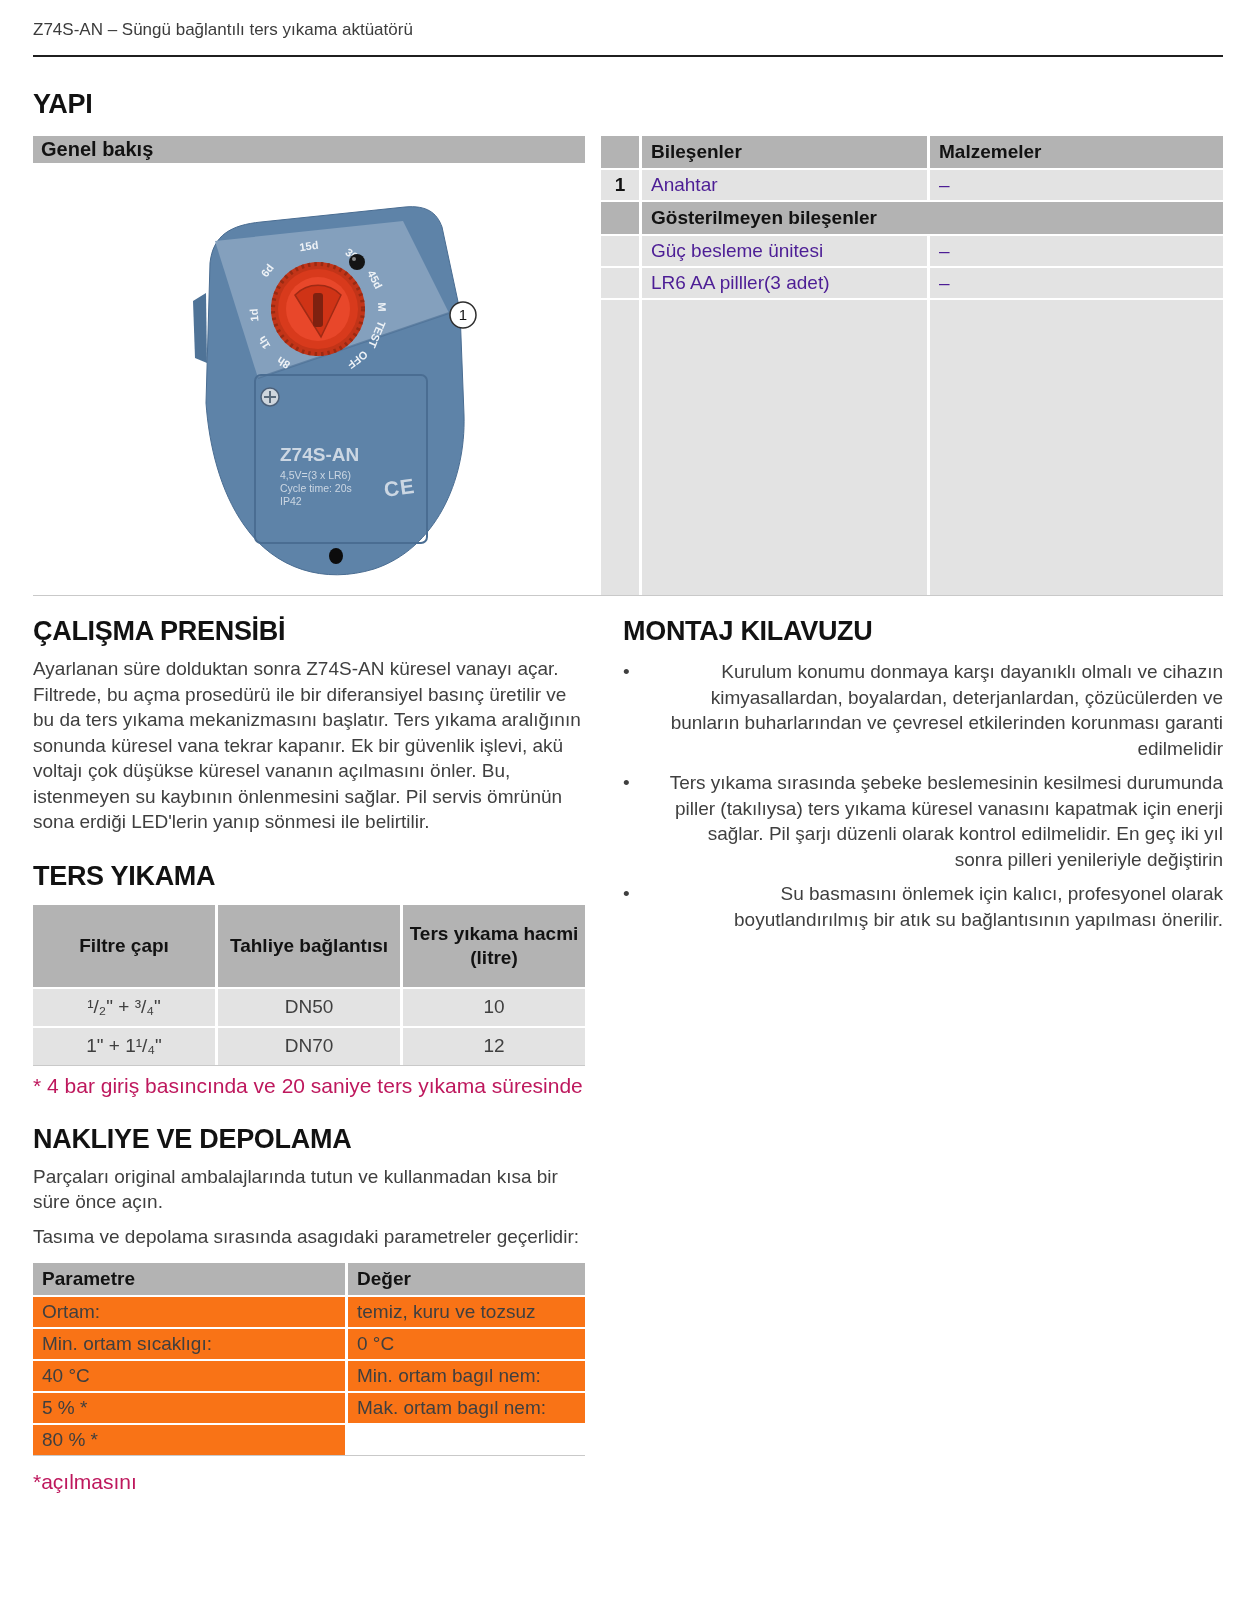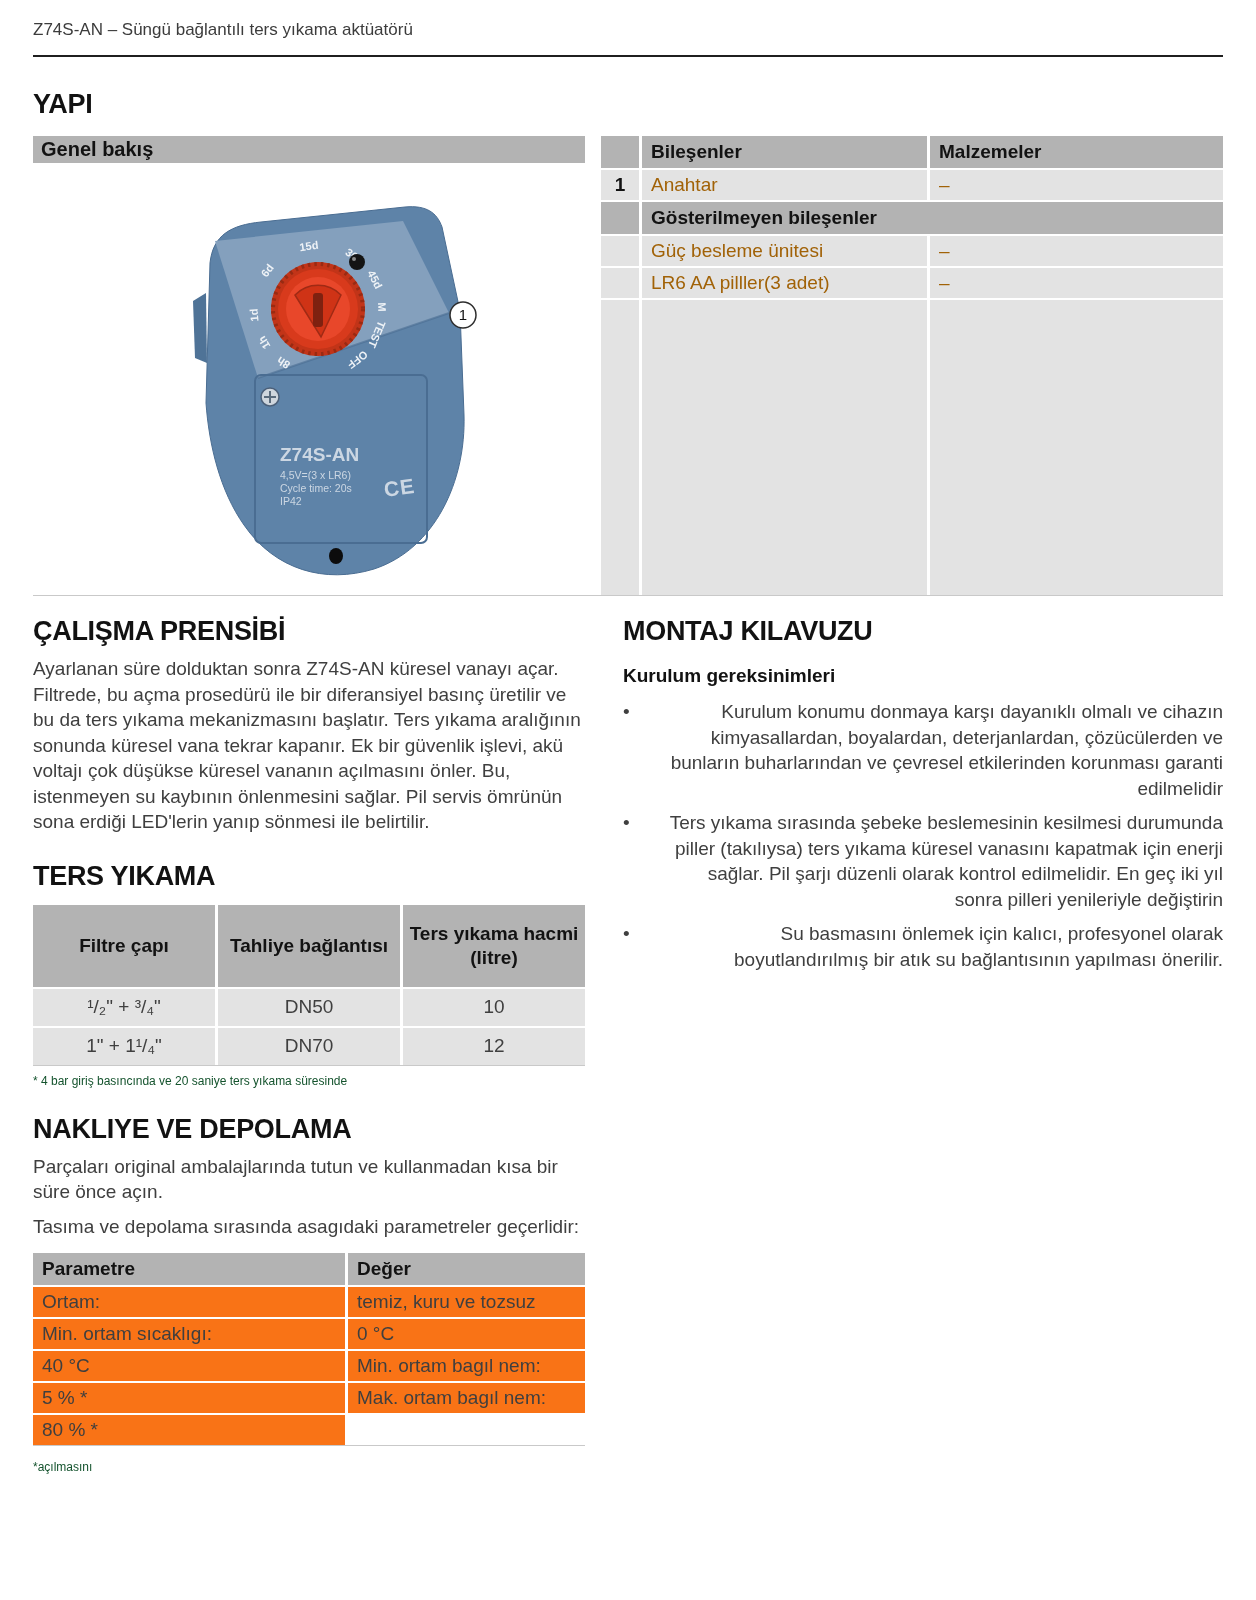"Anahtar" .cell { color: #a16207 -> #4c1d95 }
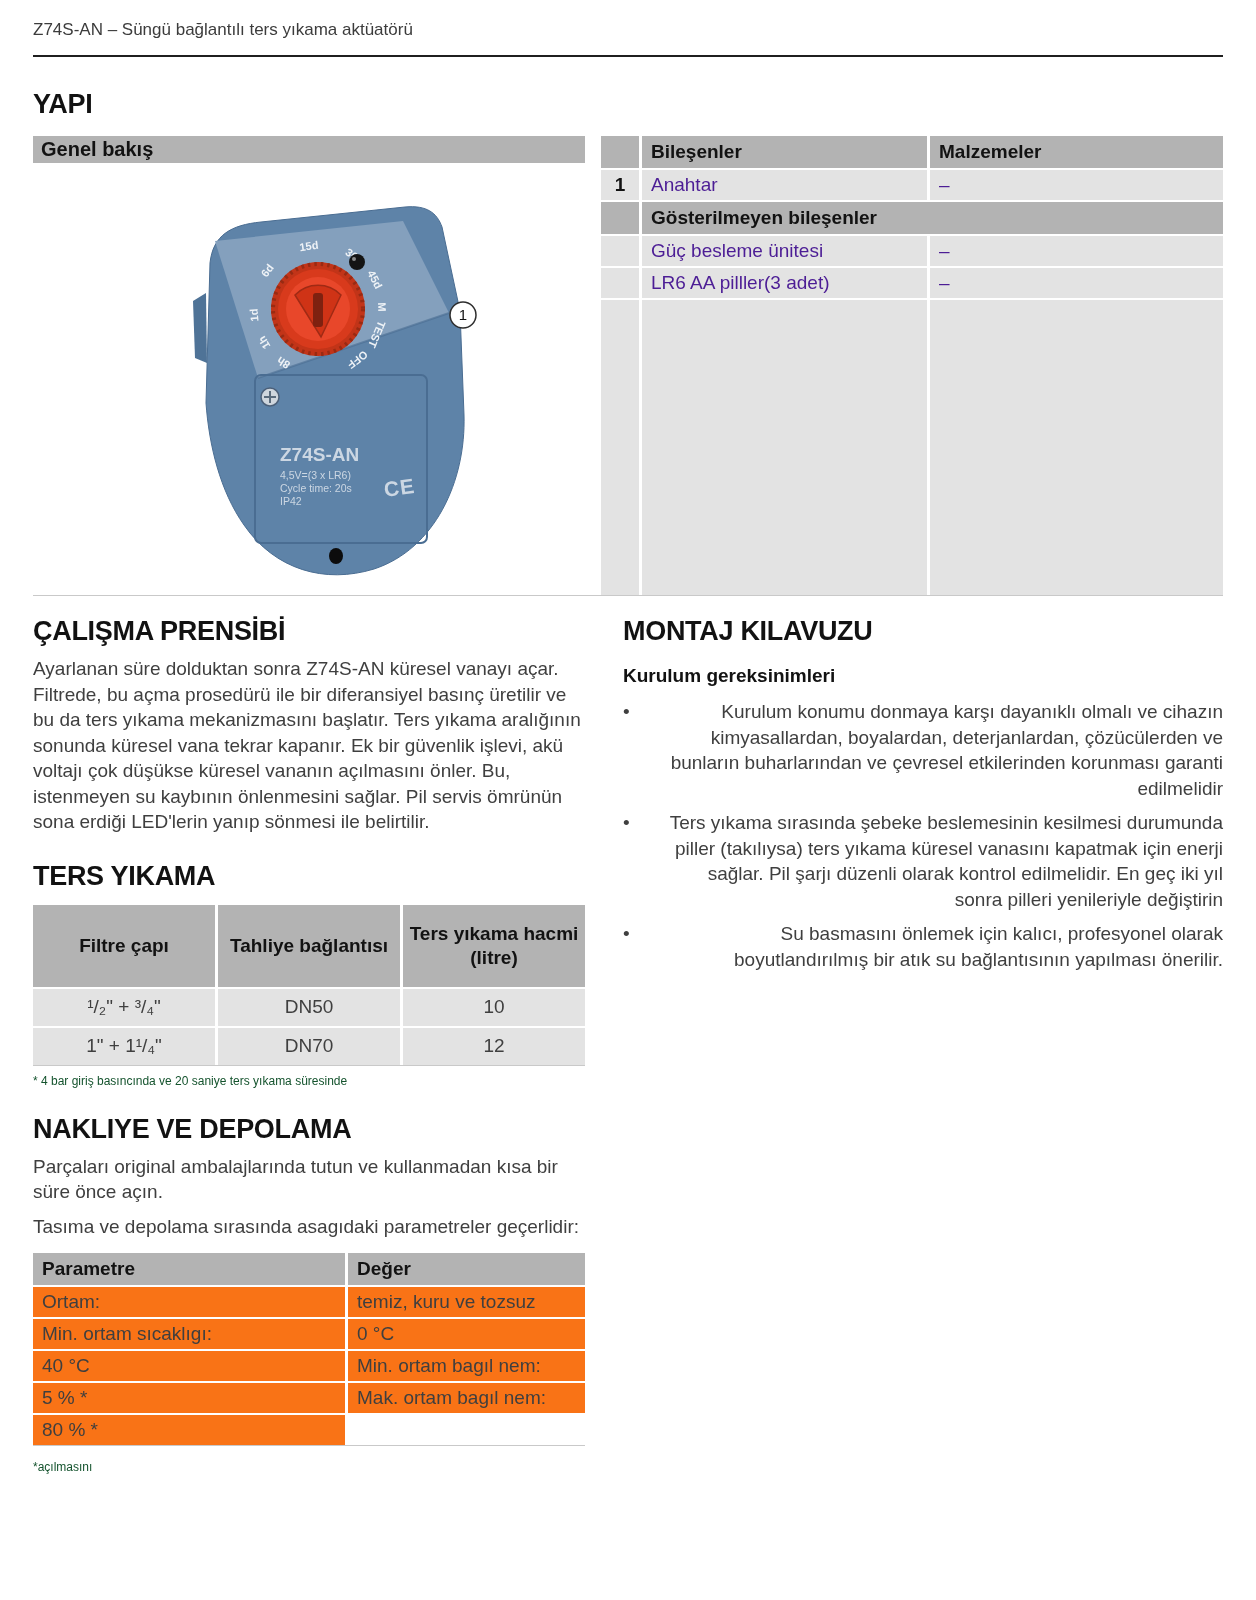"Kurulum gereksinimleri" h3.sub { html: <h3>Kurulum gereksinimleri</h3> -> none }
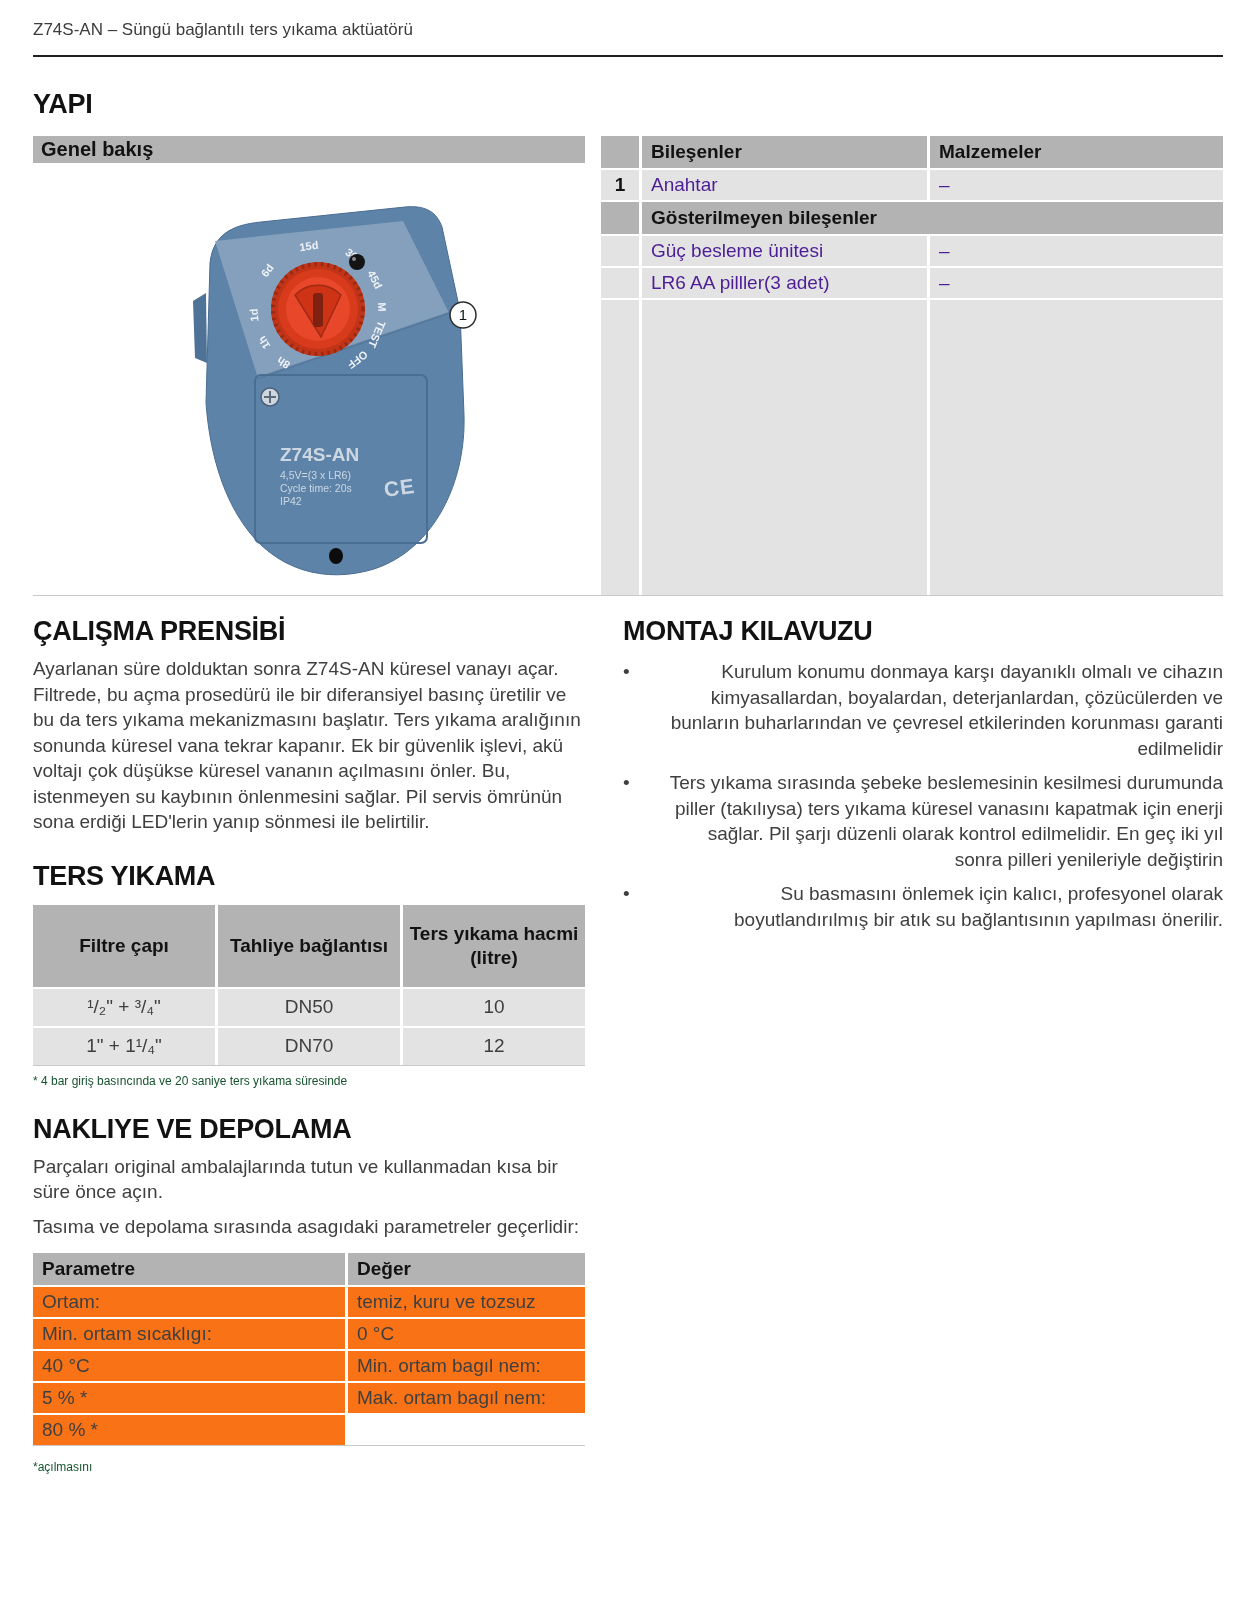"* 4 bar giriş basıncında" .footnote { color: #14532d -> #be185d; font-size: 12px -> 21px }
